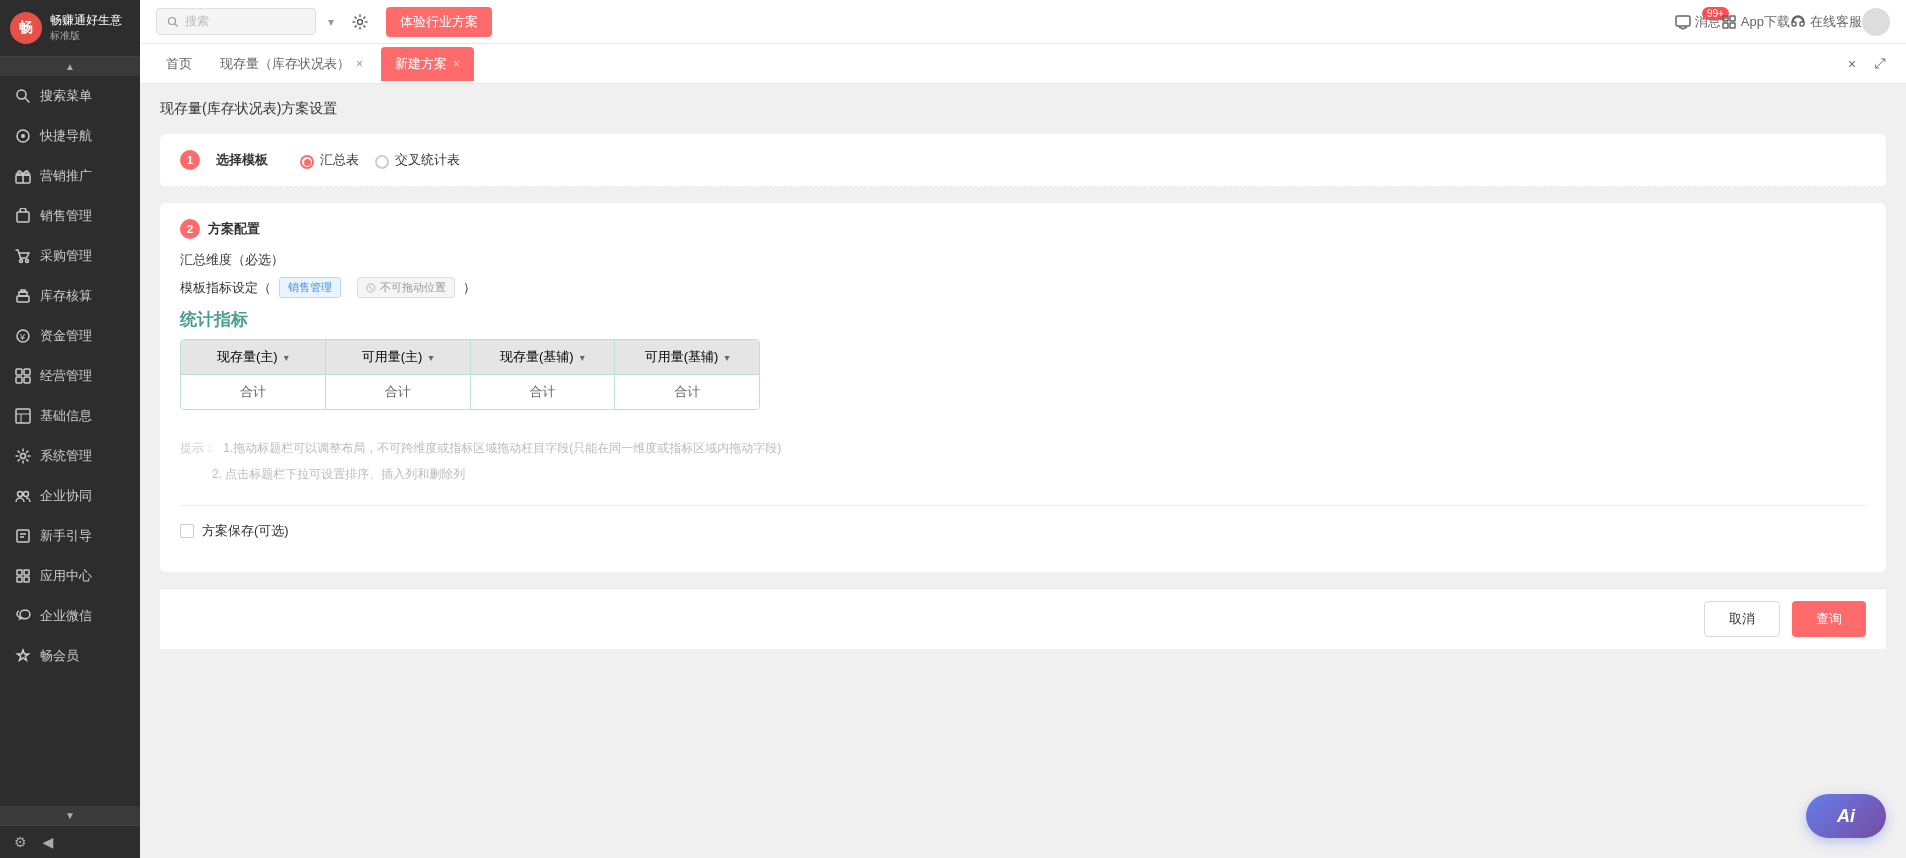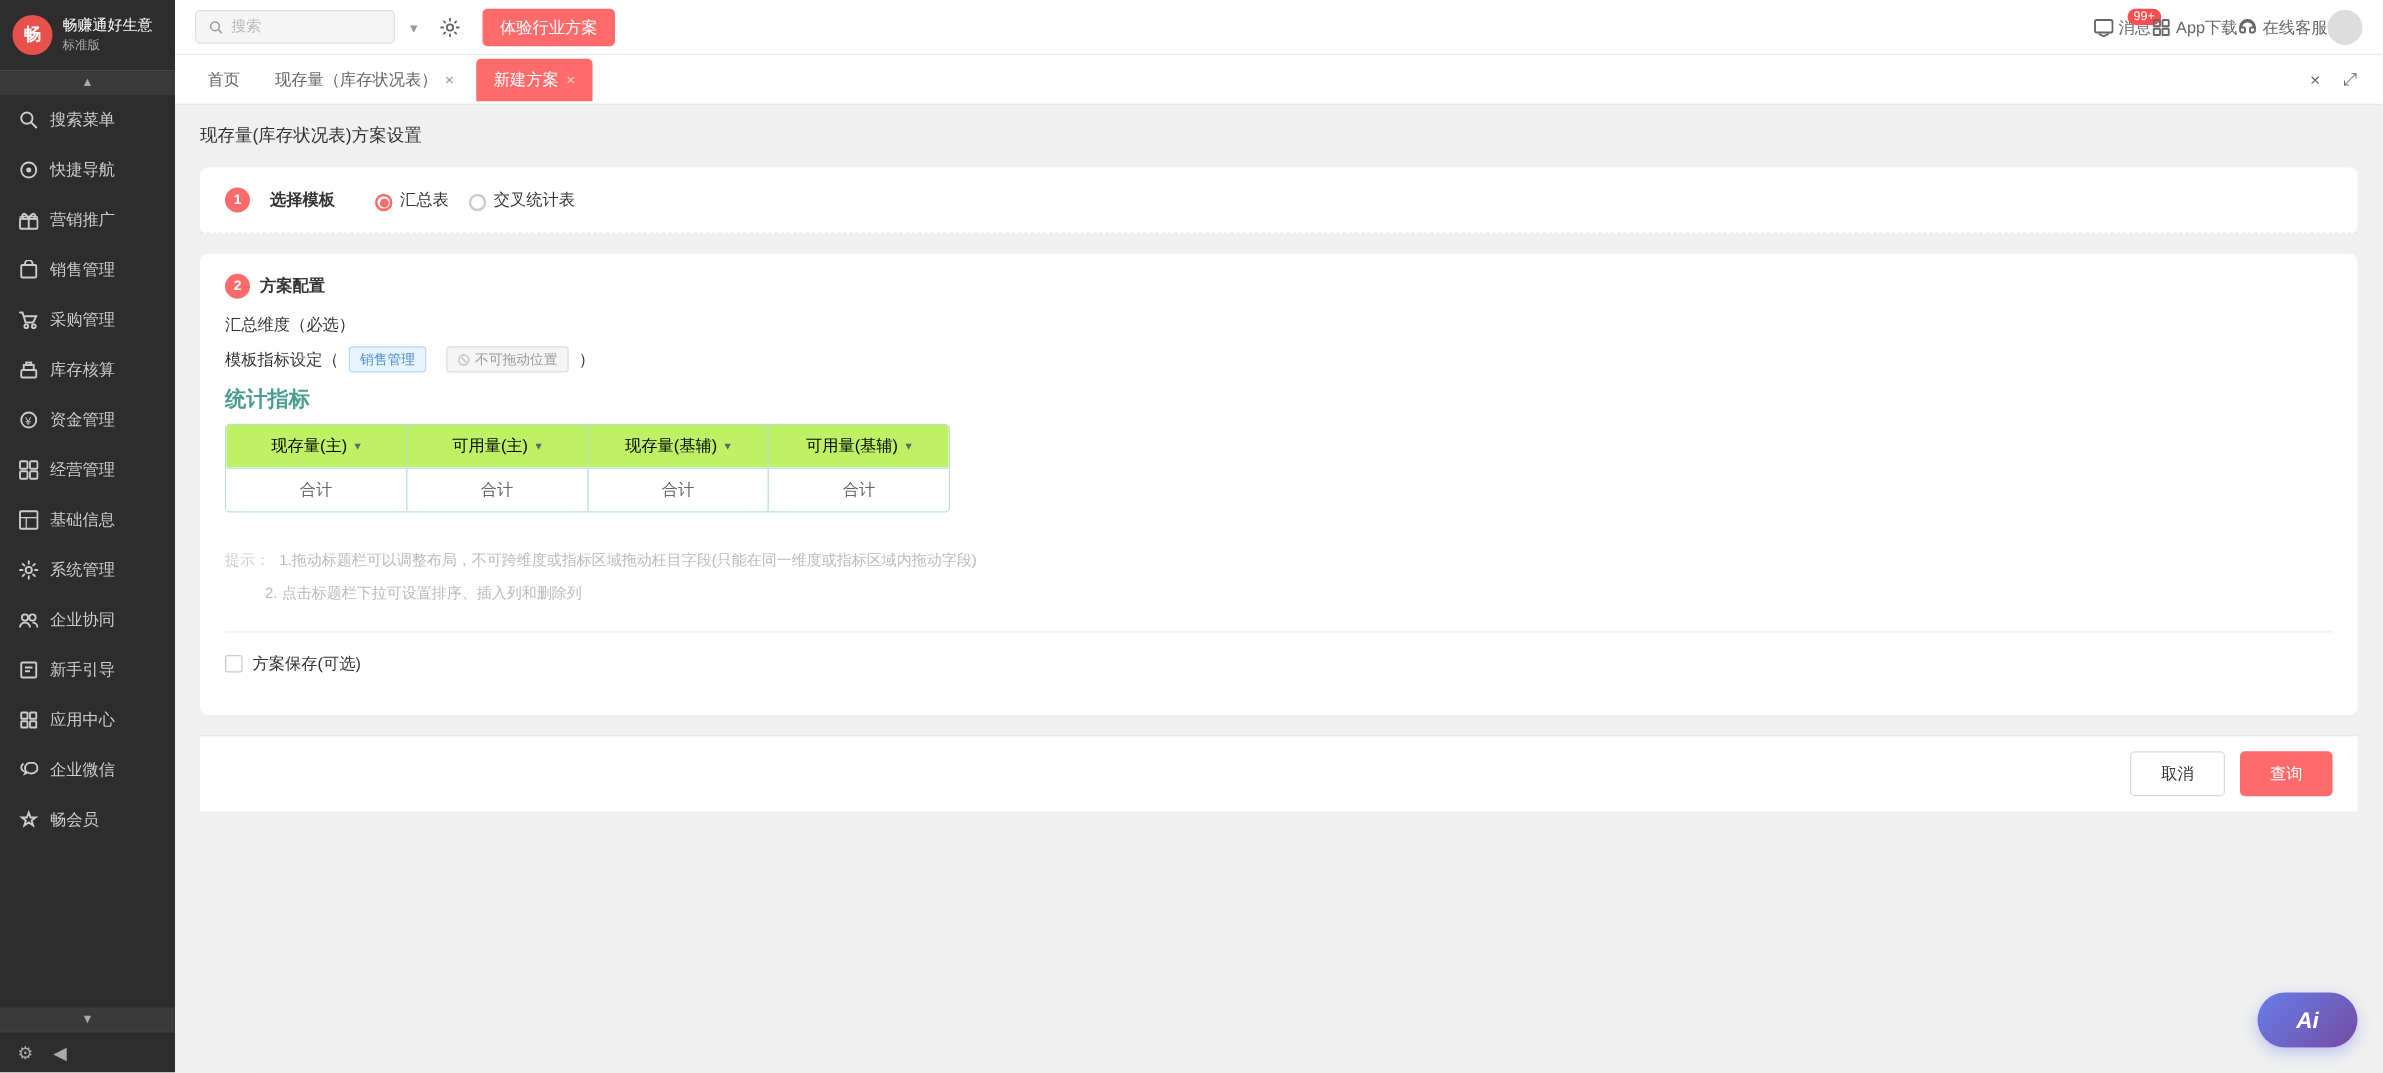"现存量(主)" .stats-header-row { background: #bef264 -> #e5e5e5 }
